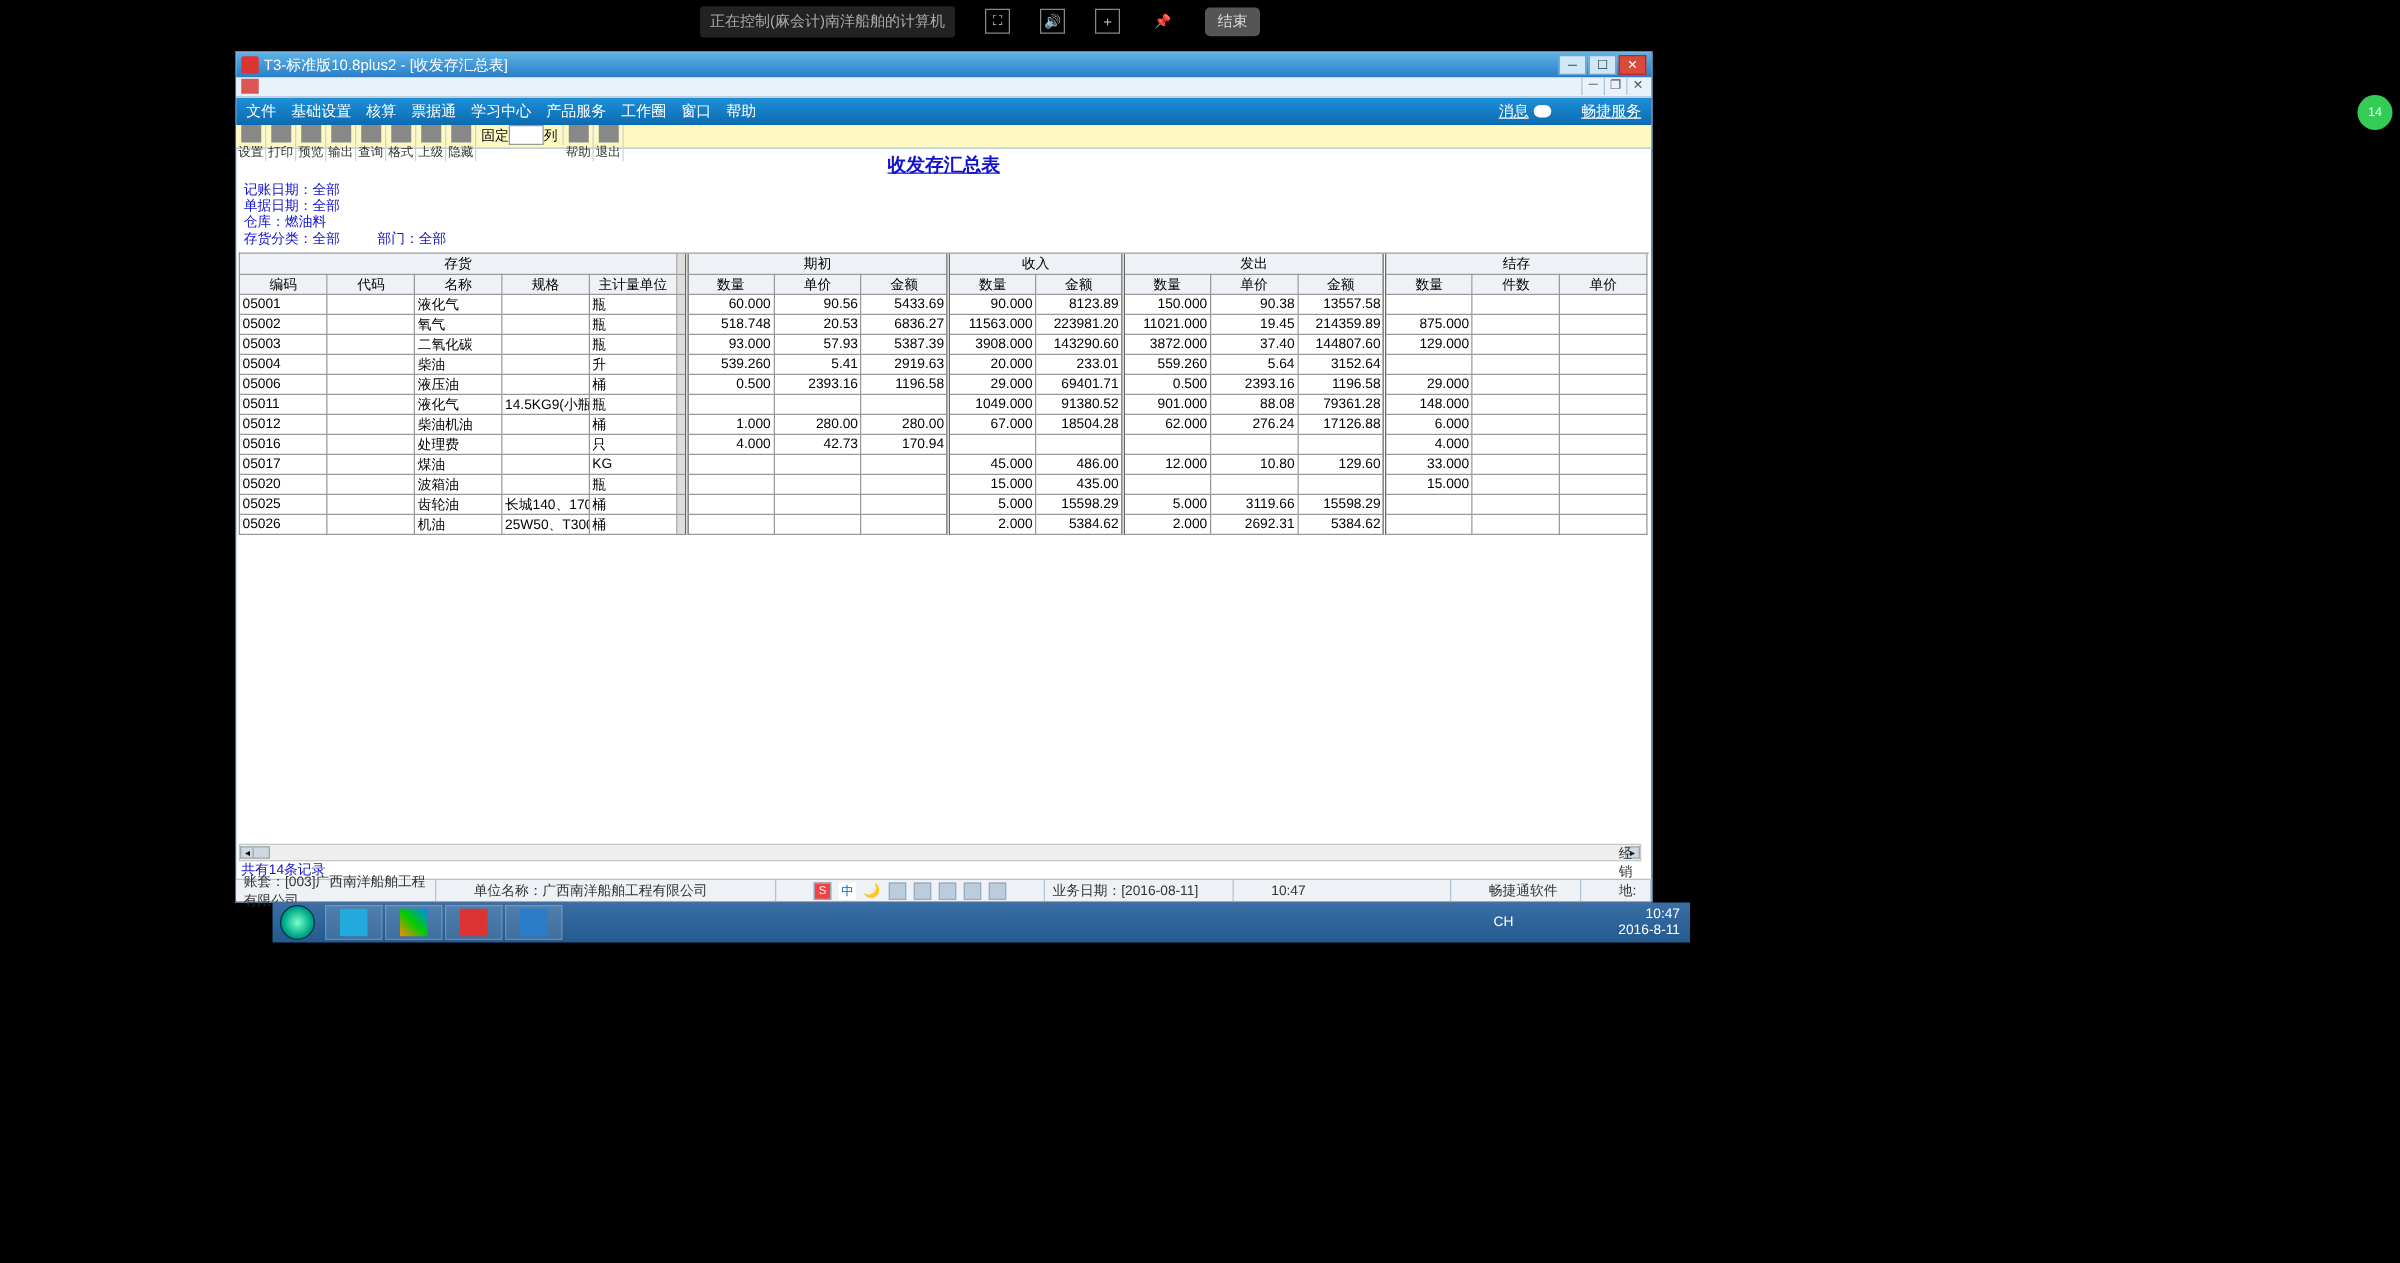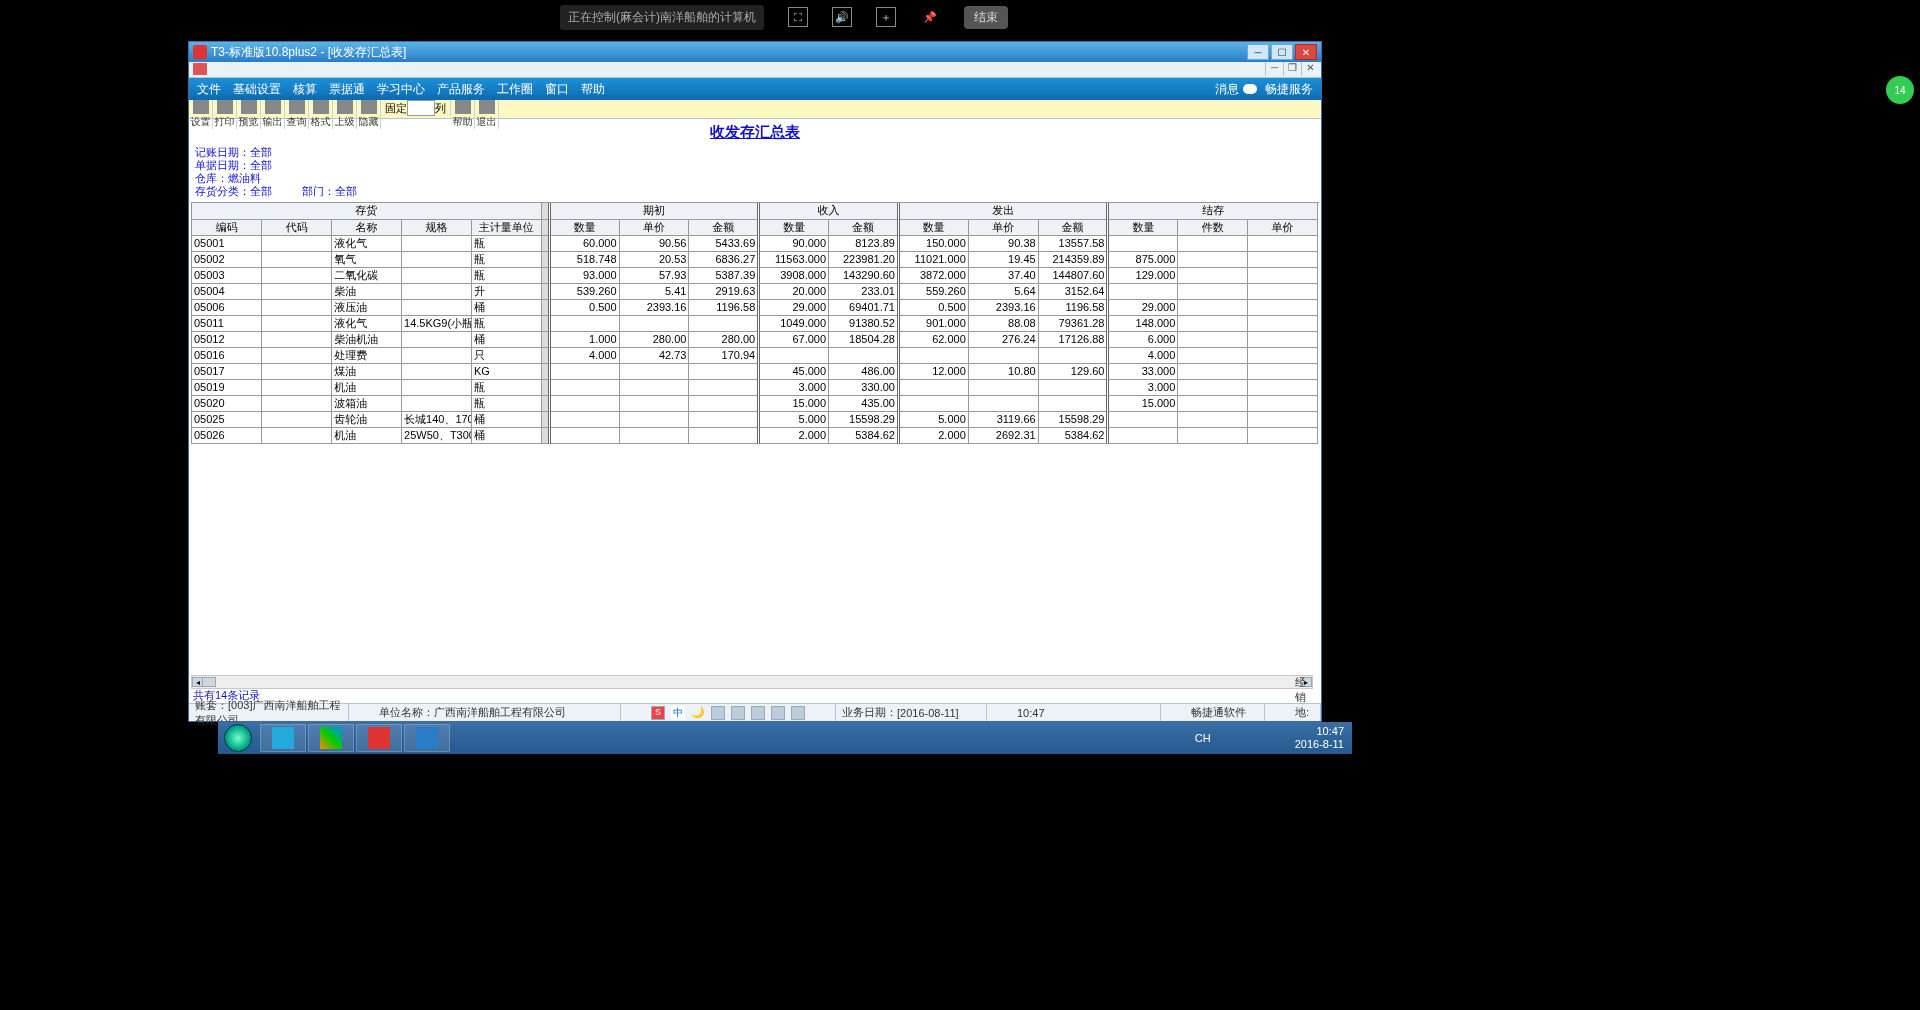"消息" .menu-bar .menu-right { margin-left: 4px -> 20px; text-decoration: none -> underline }
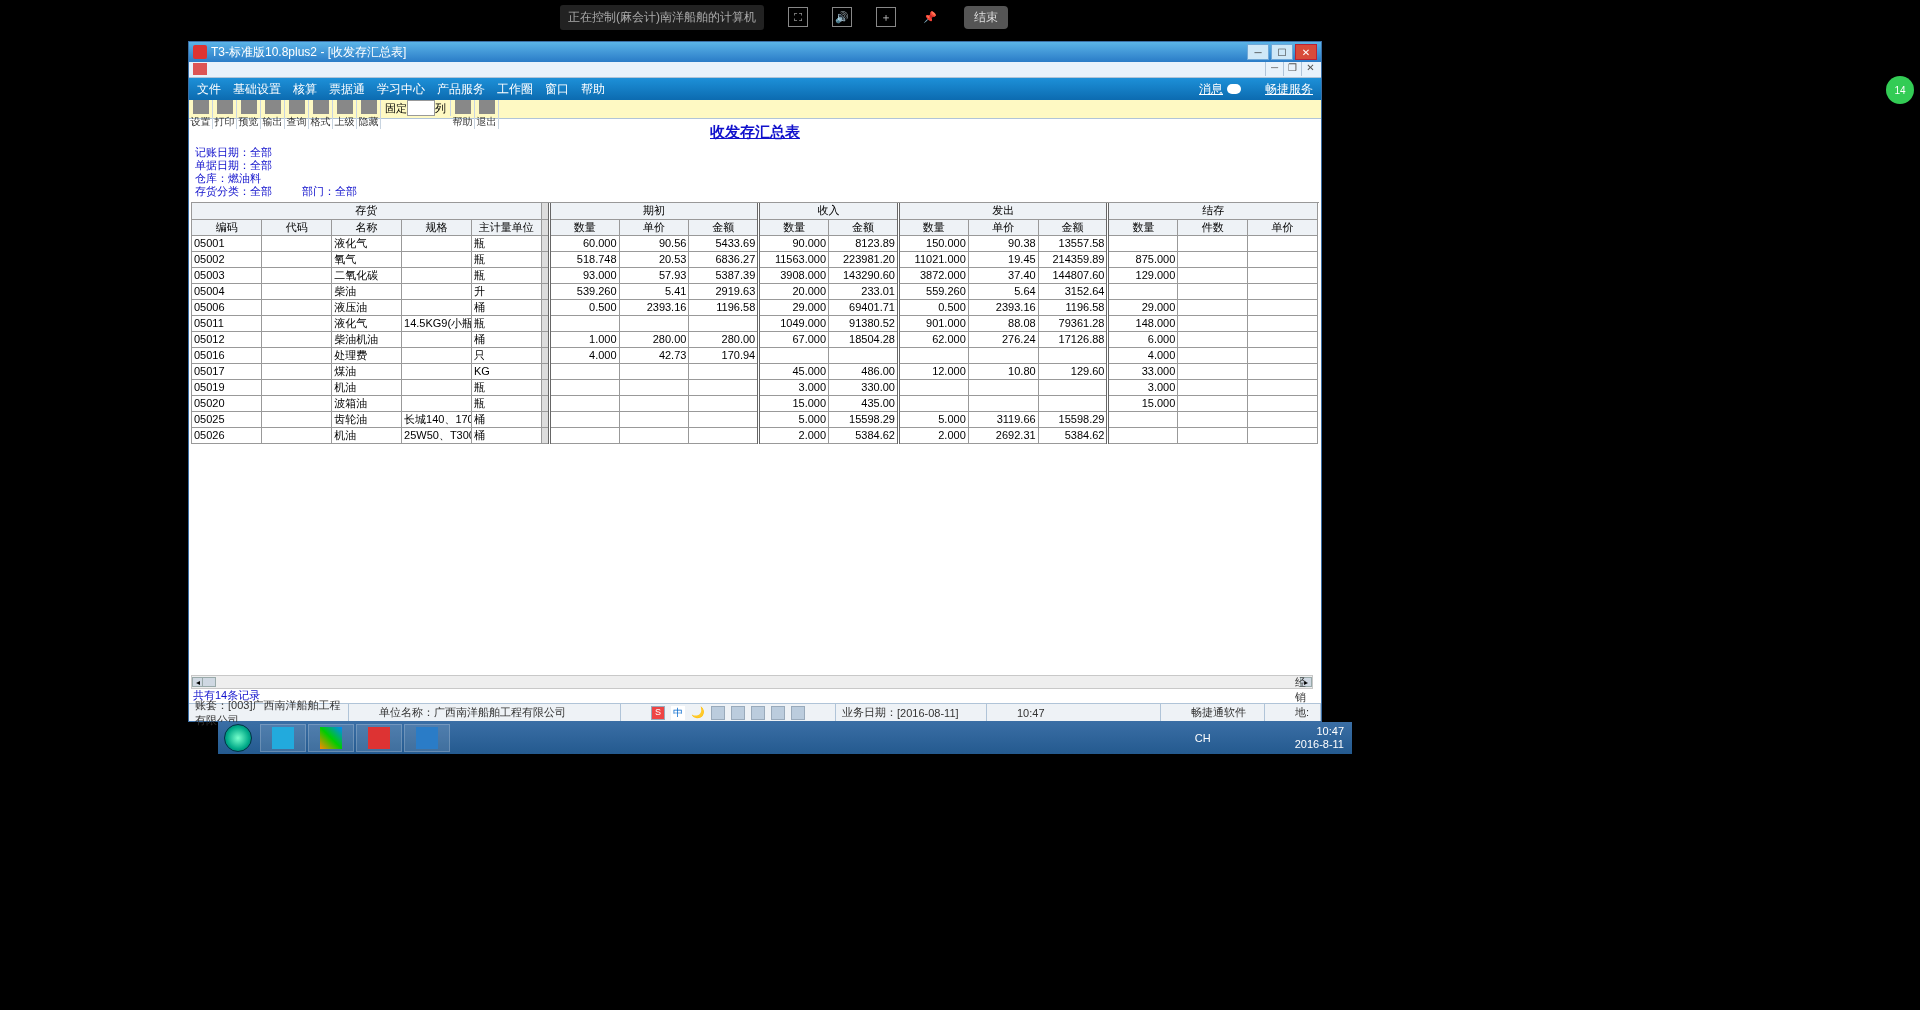"05019" tr { html: <tr> <td>05019</td> <td></td> <td>机油</td> <td></td> <td>瓶</td> <td></td> <td></td> <td></td> <td></td> <td>3.000</td> <td>330.00</td> <td></td> <td></td> <td></td> <td>3.000</td> <td></td> <td></td> </tr> -> none }
